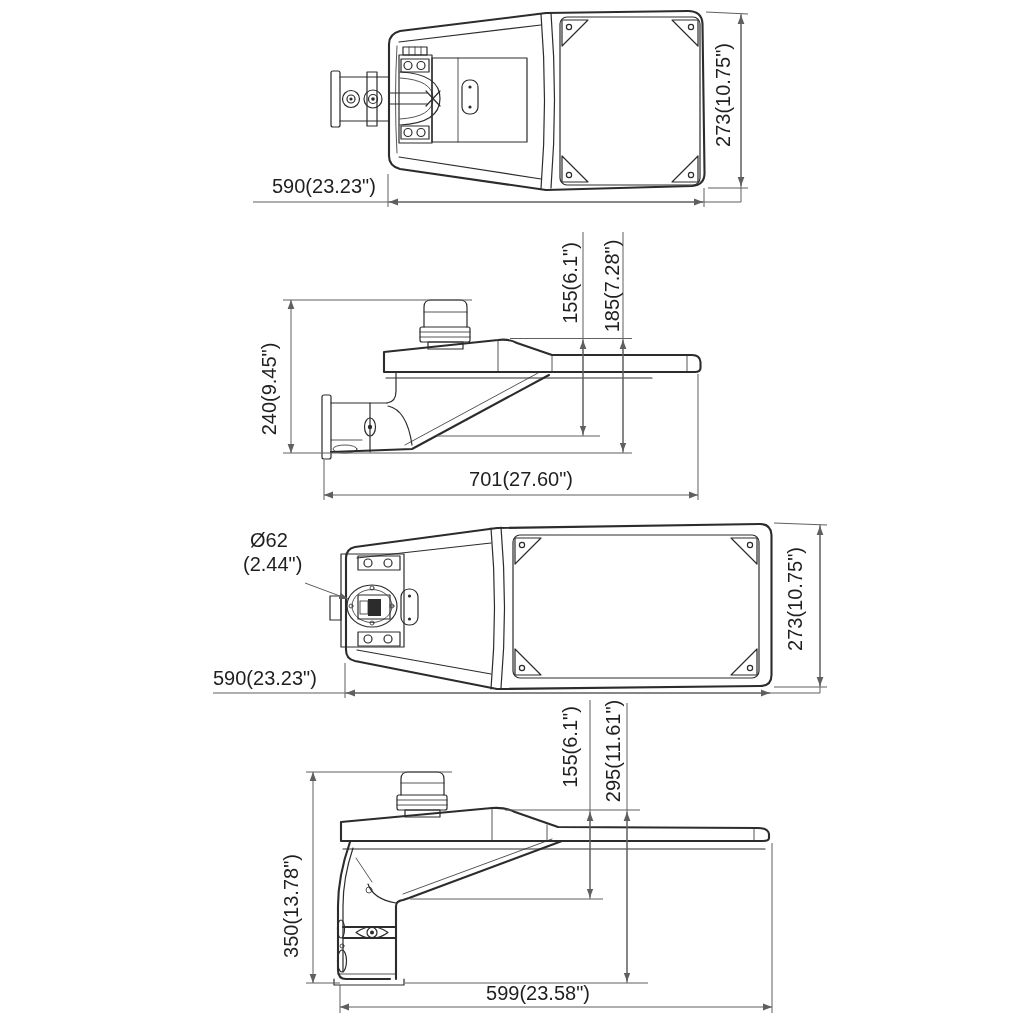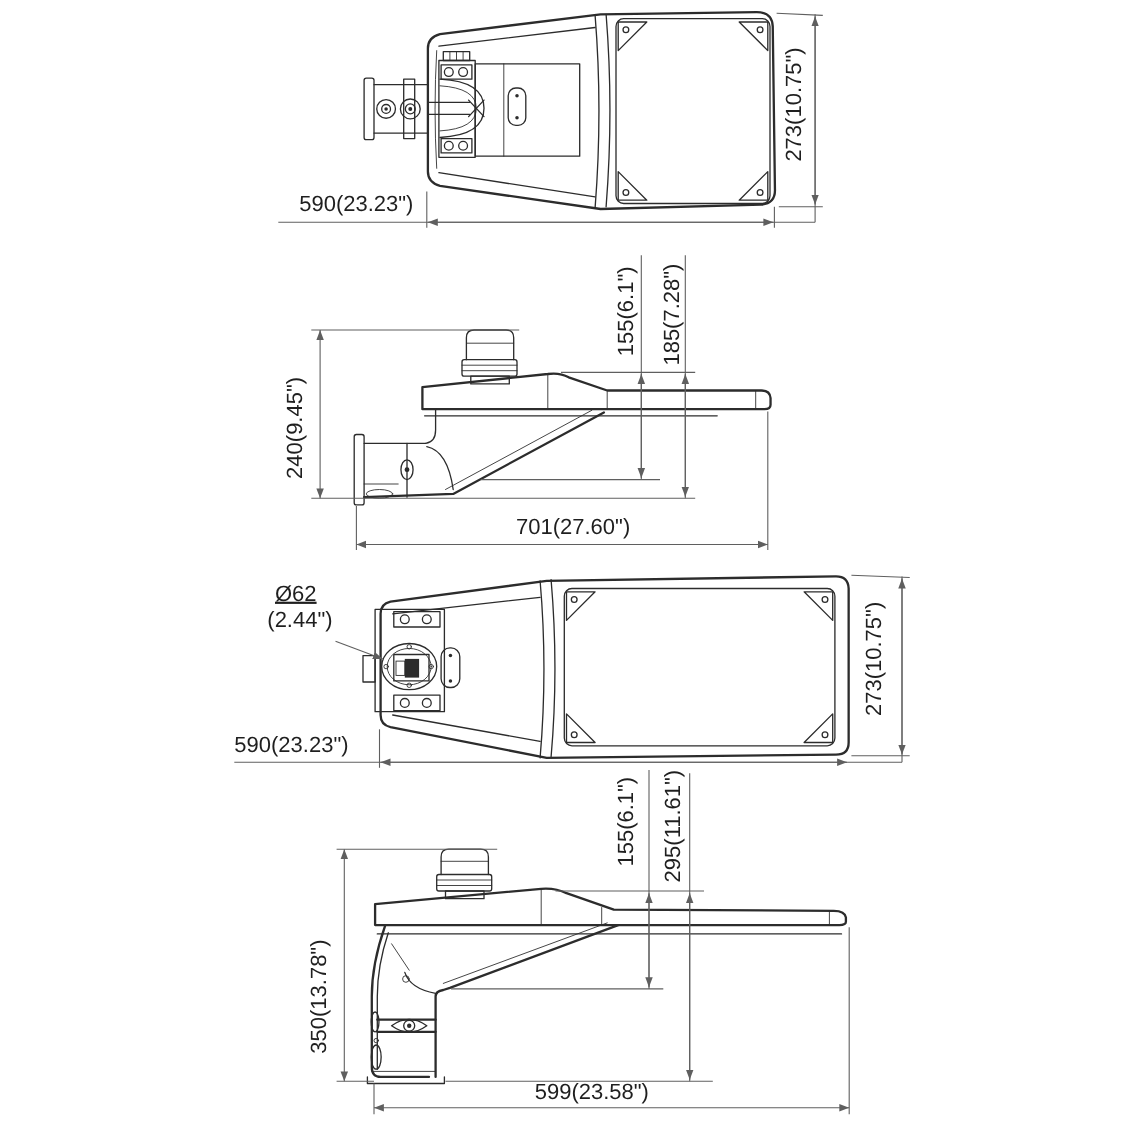"Ø62" div.lbl { text-decoration: underline -> none }
